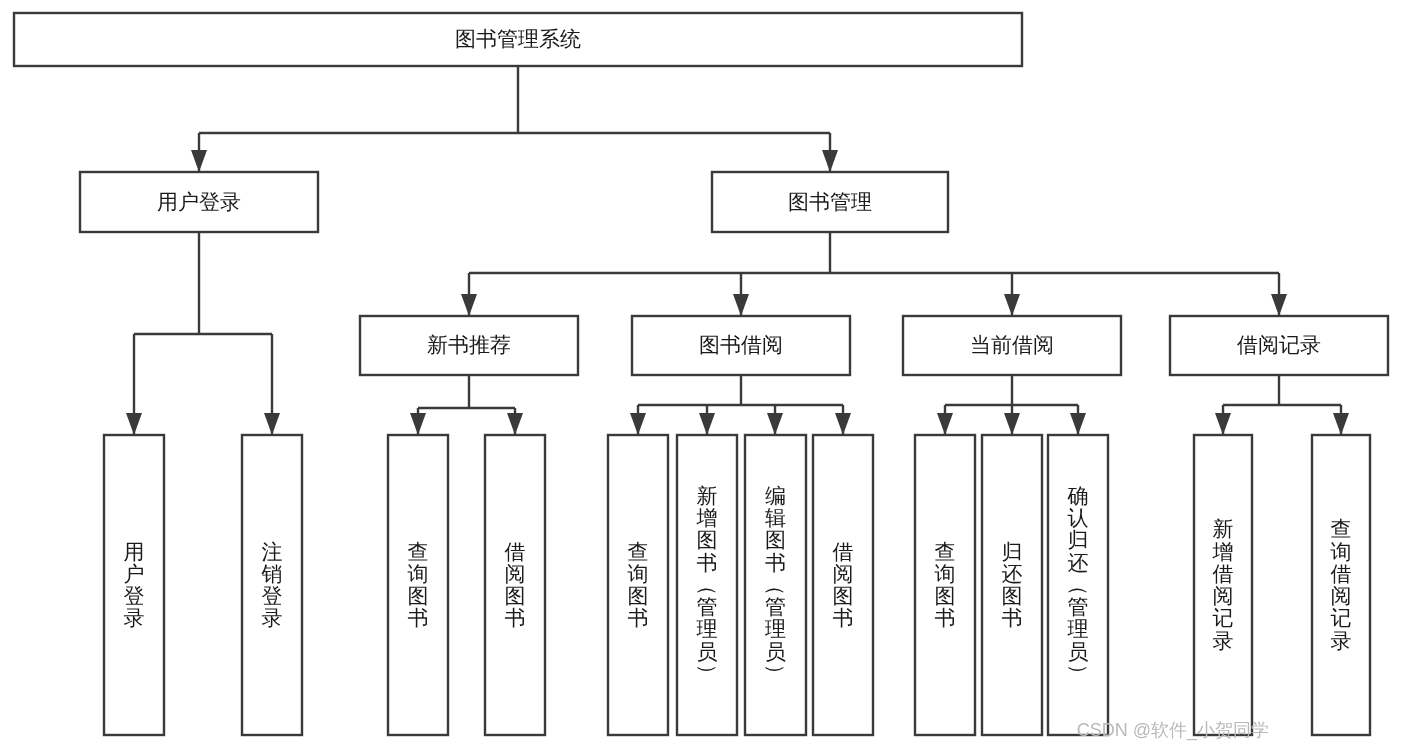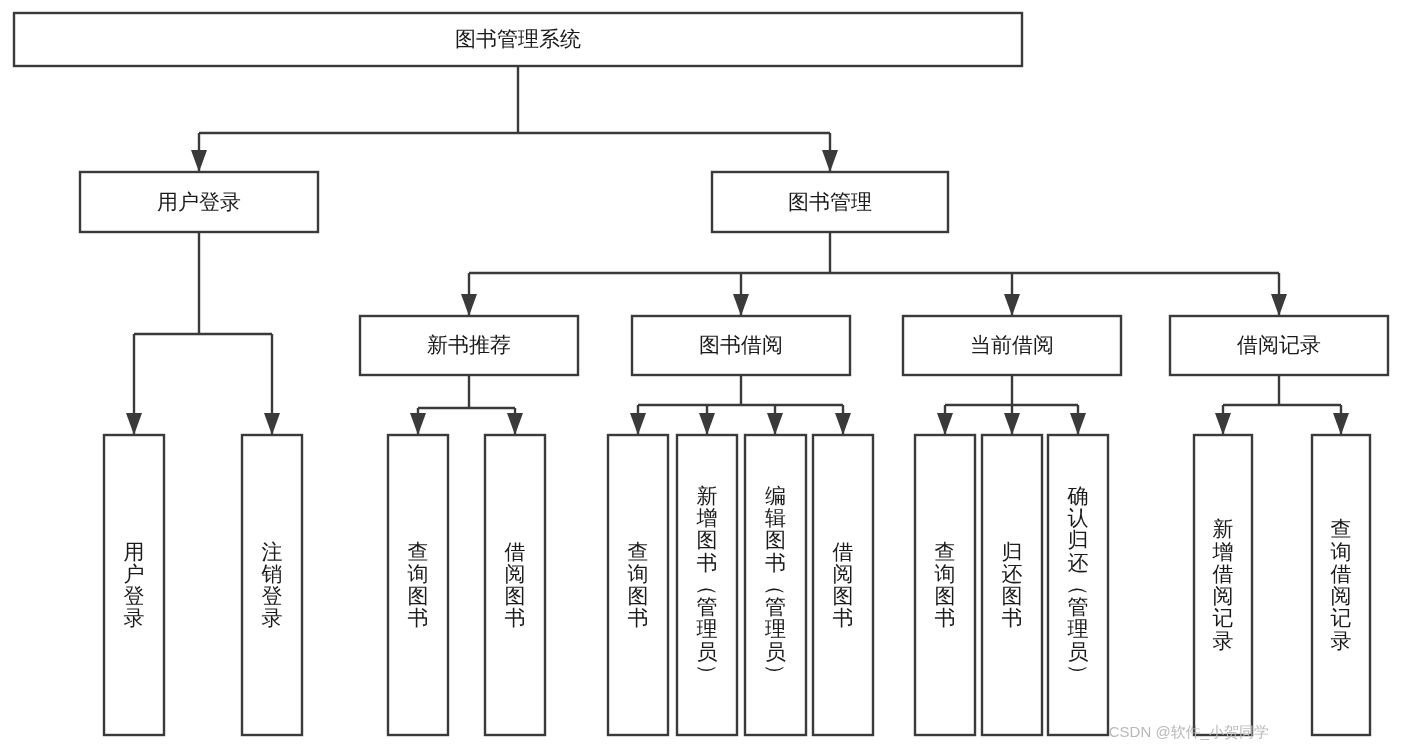"CSDN @软件_小贺同学" .watermark { font-size: 15px -> 18px }
